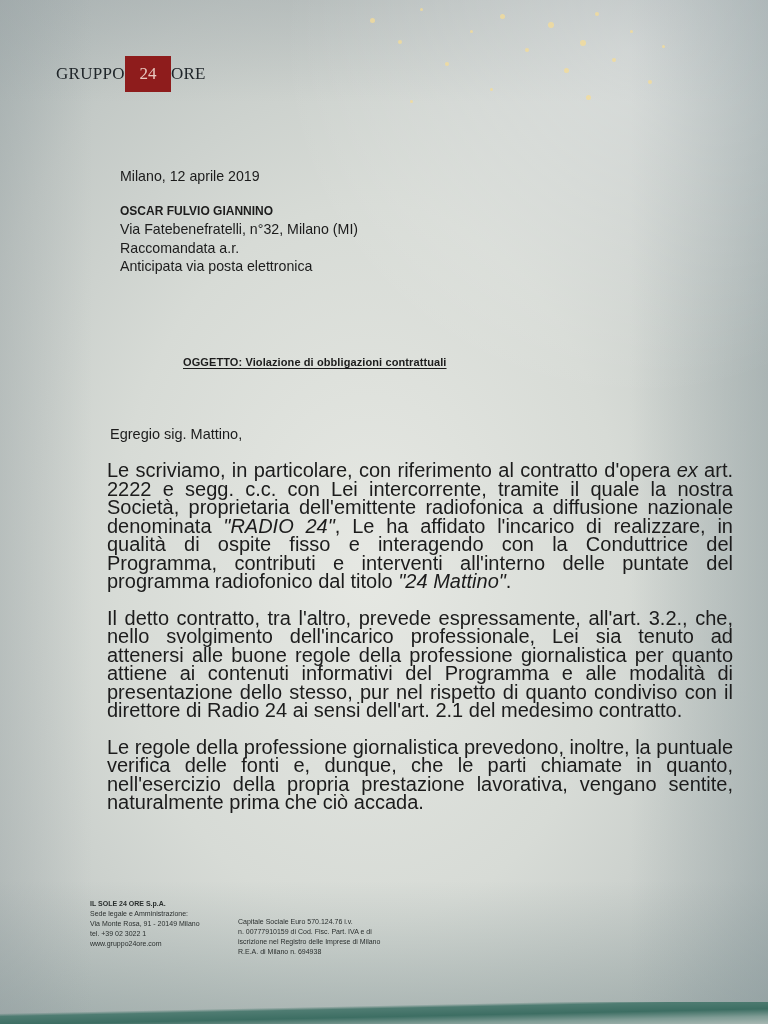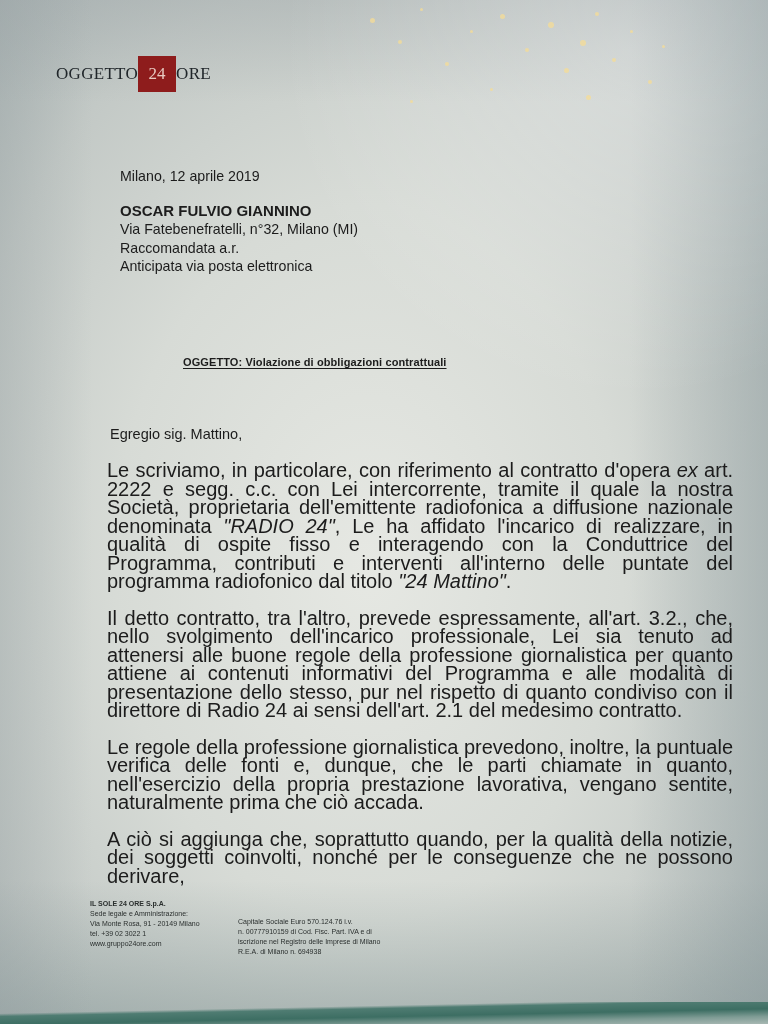"OGGETTO" span.txt { text: OGGETTO -> GRUPPO }
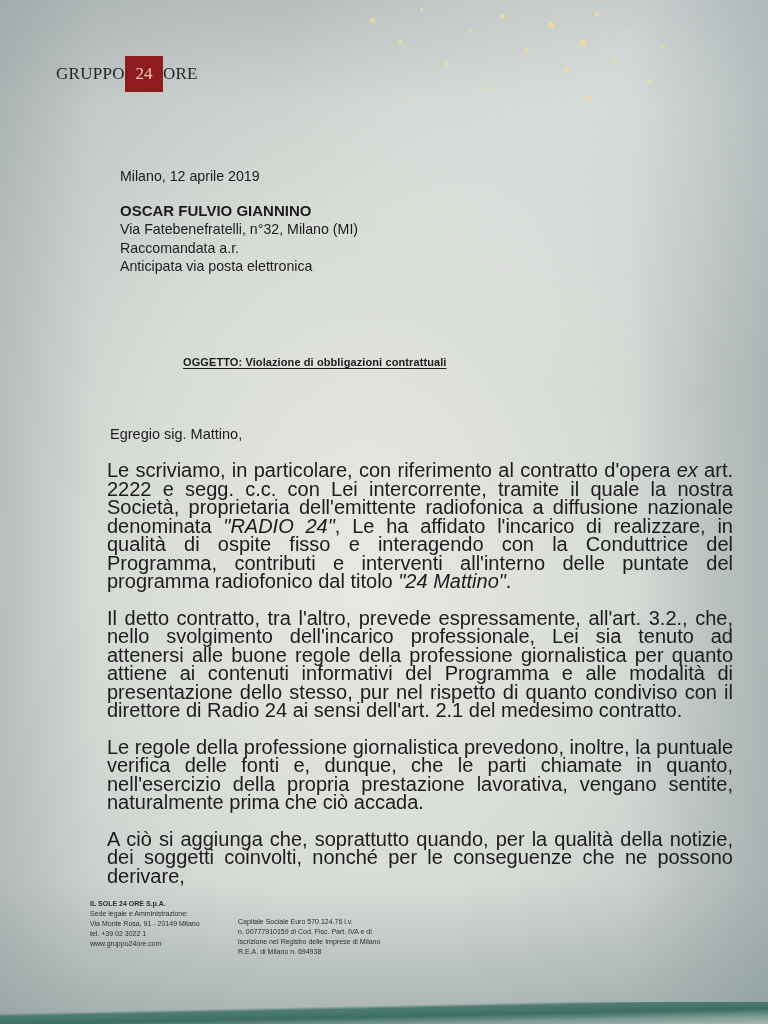"24" .logo .box { width: 38px -> 46px }
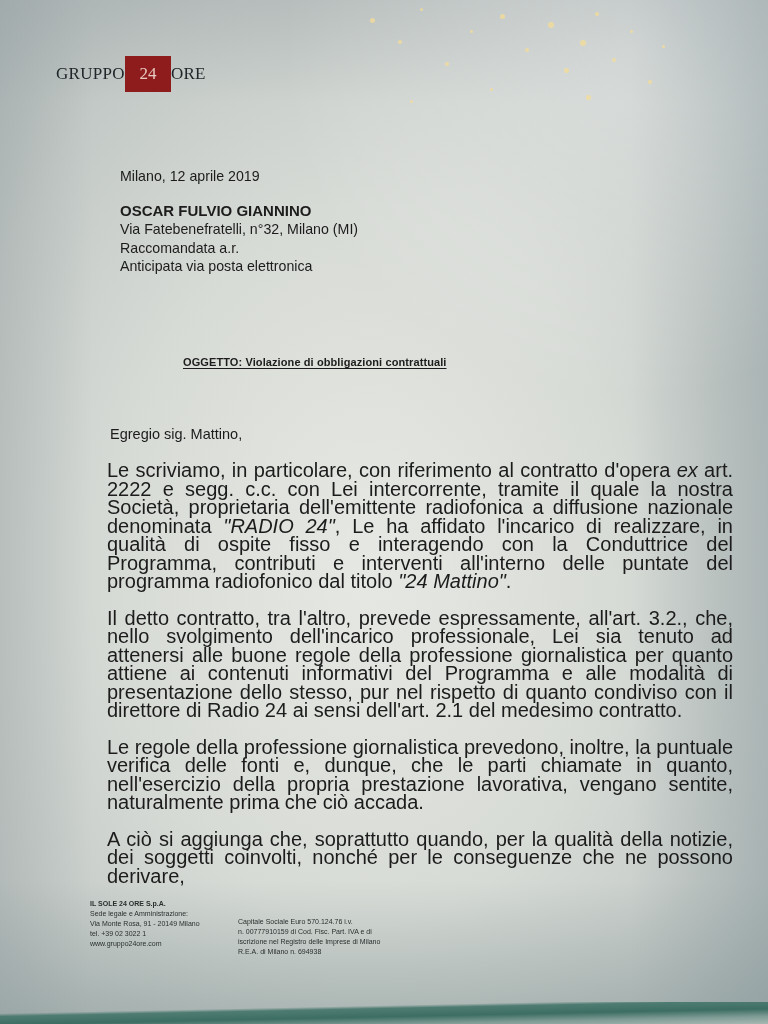"OSCAR FULVIO GIANNINO" .addr .bold { font-size: 15px -> 12px }
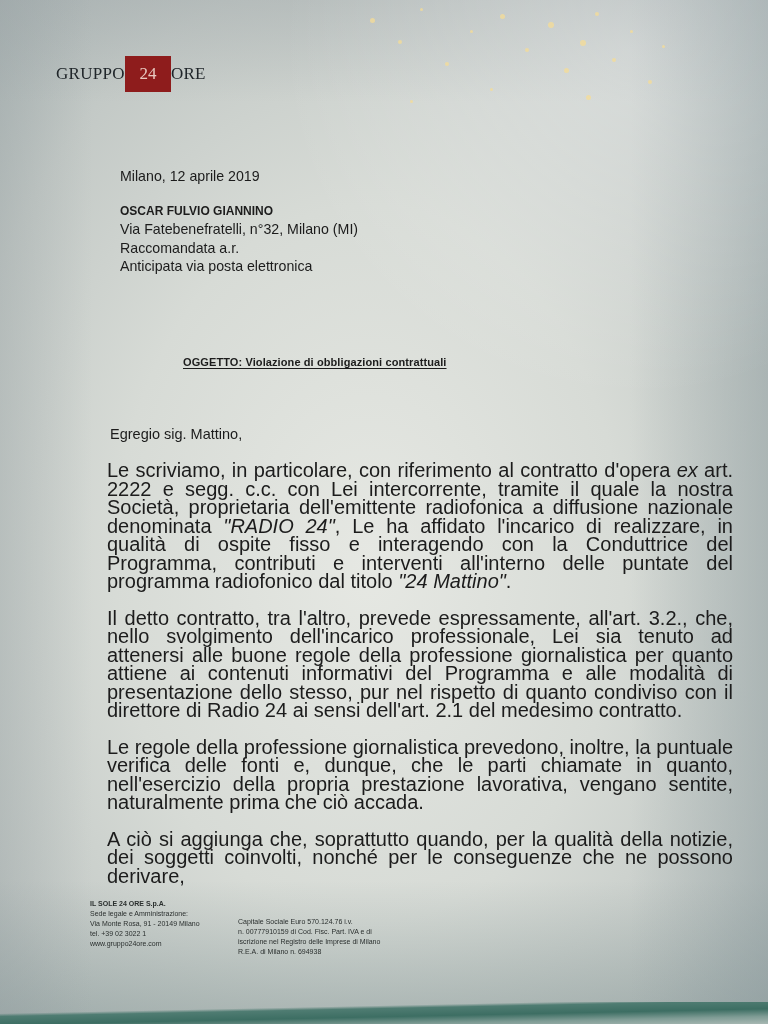"A ciò si aggiunga che," p.last { html: <p>A ciò si aggiunga che, soprattutto quando, per la qualità della notizie, dei soggetti coinvolti, nonché per le conseguenze che ne possono derivare,</p> -> none }
